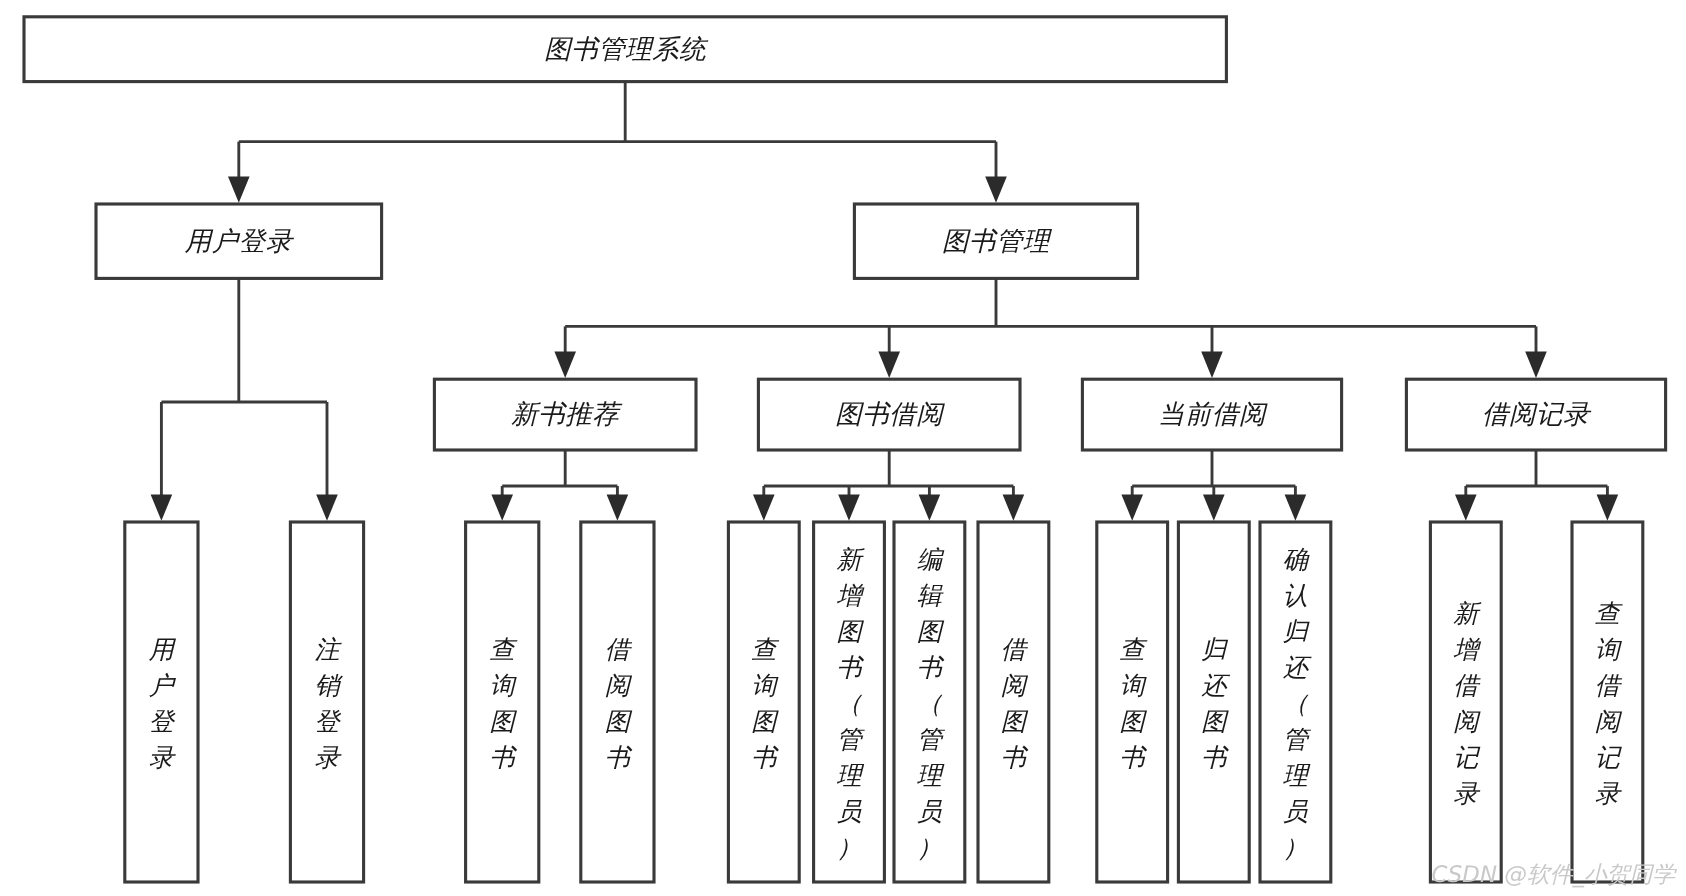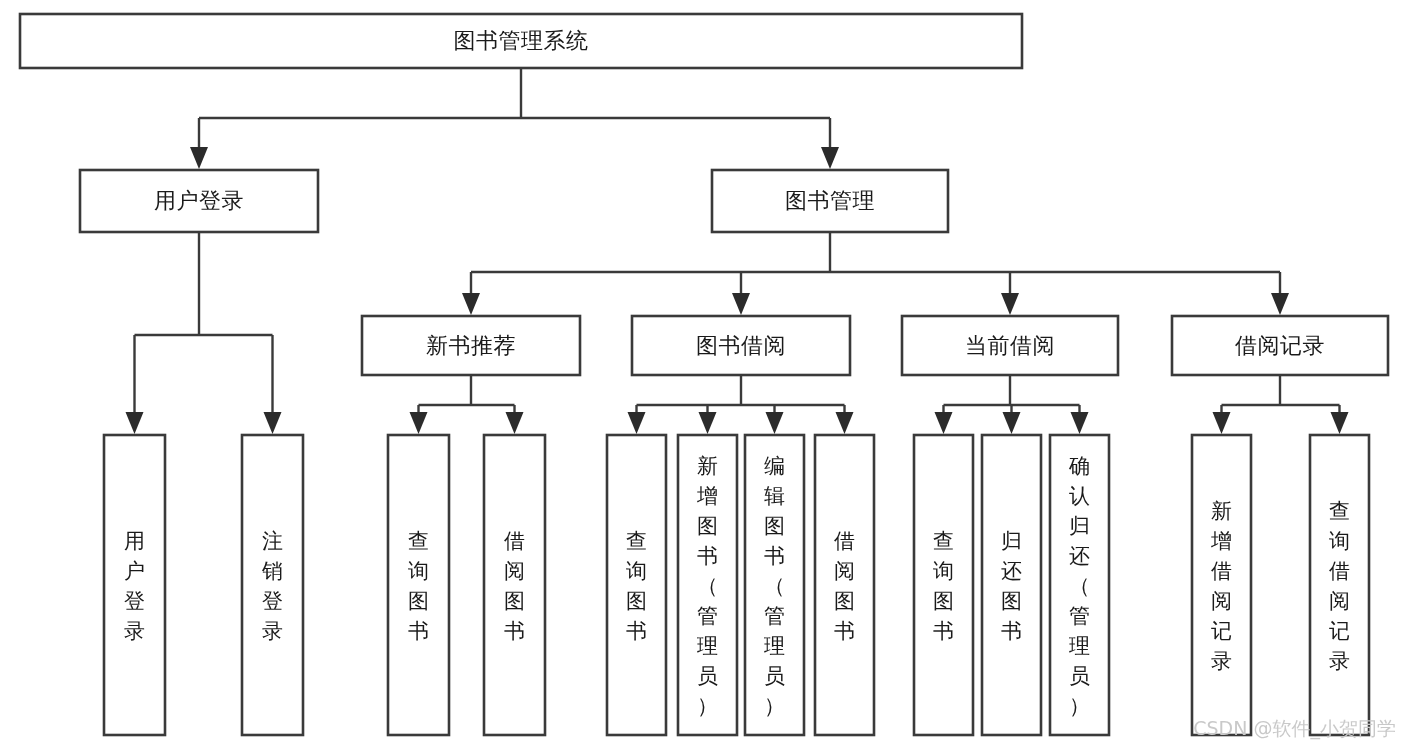"图书管理系统" #diagram-root { font-style: none -> italic }
